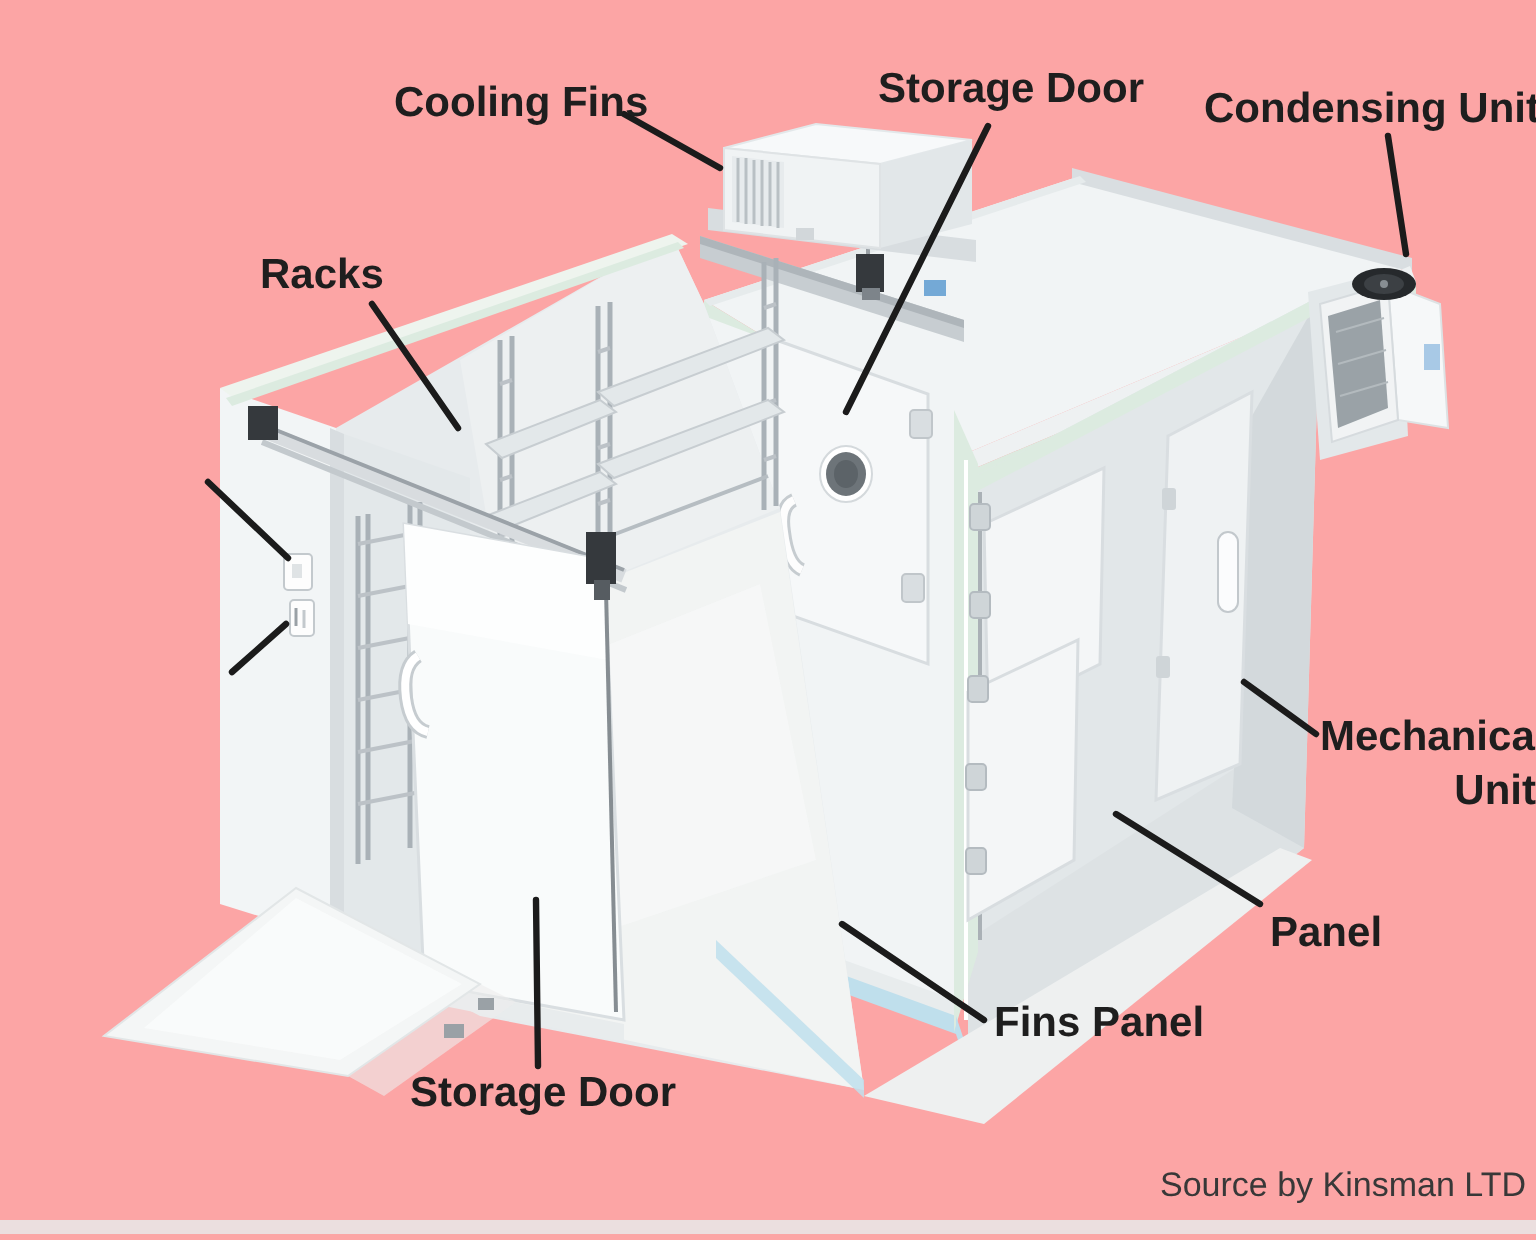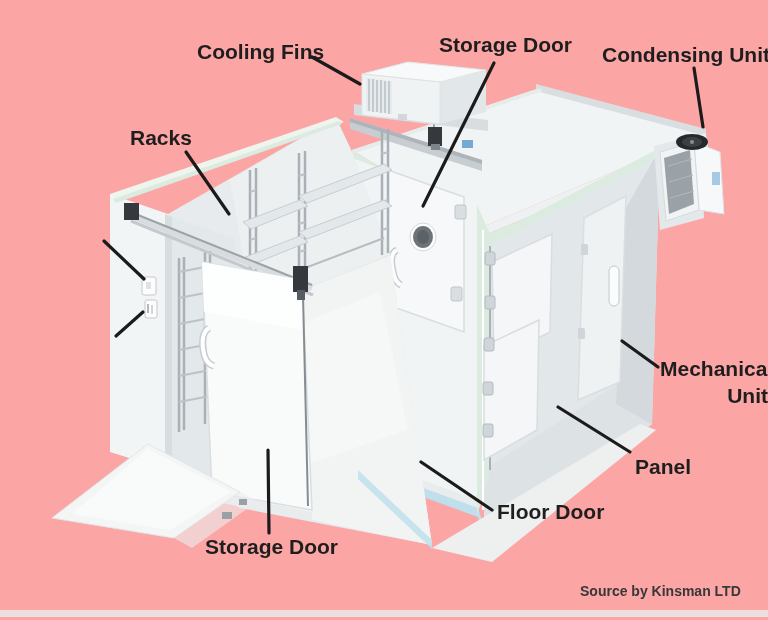"Floor Door" div.lbl { text: Floor Door -> Fins Panel }
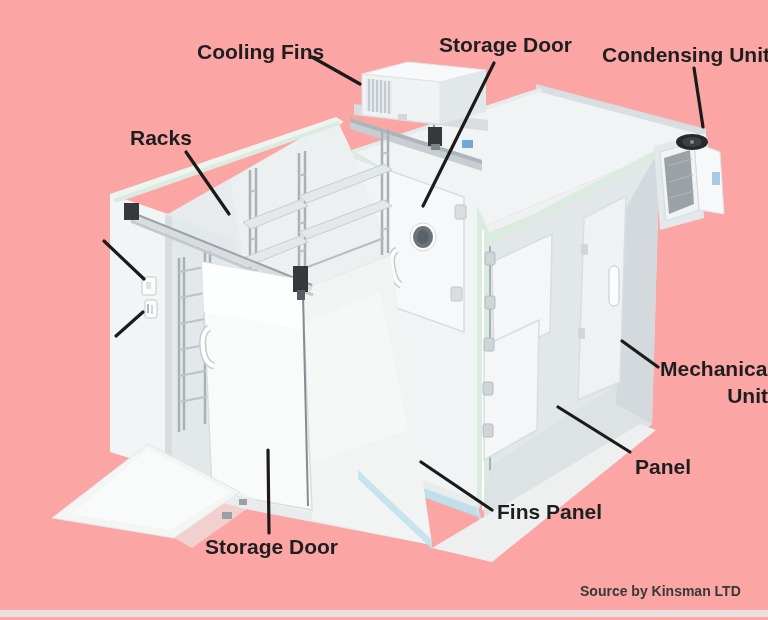"Source by Kinsman LTD" .src { font-size: 14px -> 17px; font-weight: 700 -> 400 }
